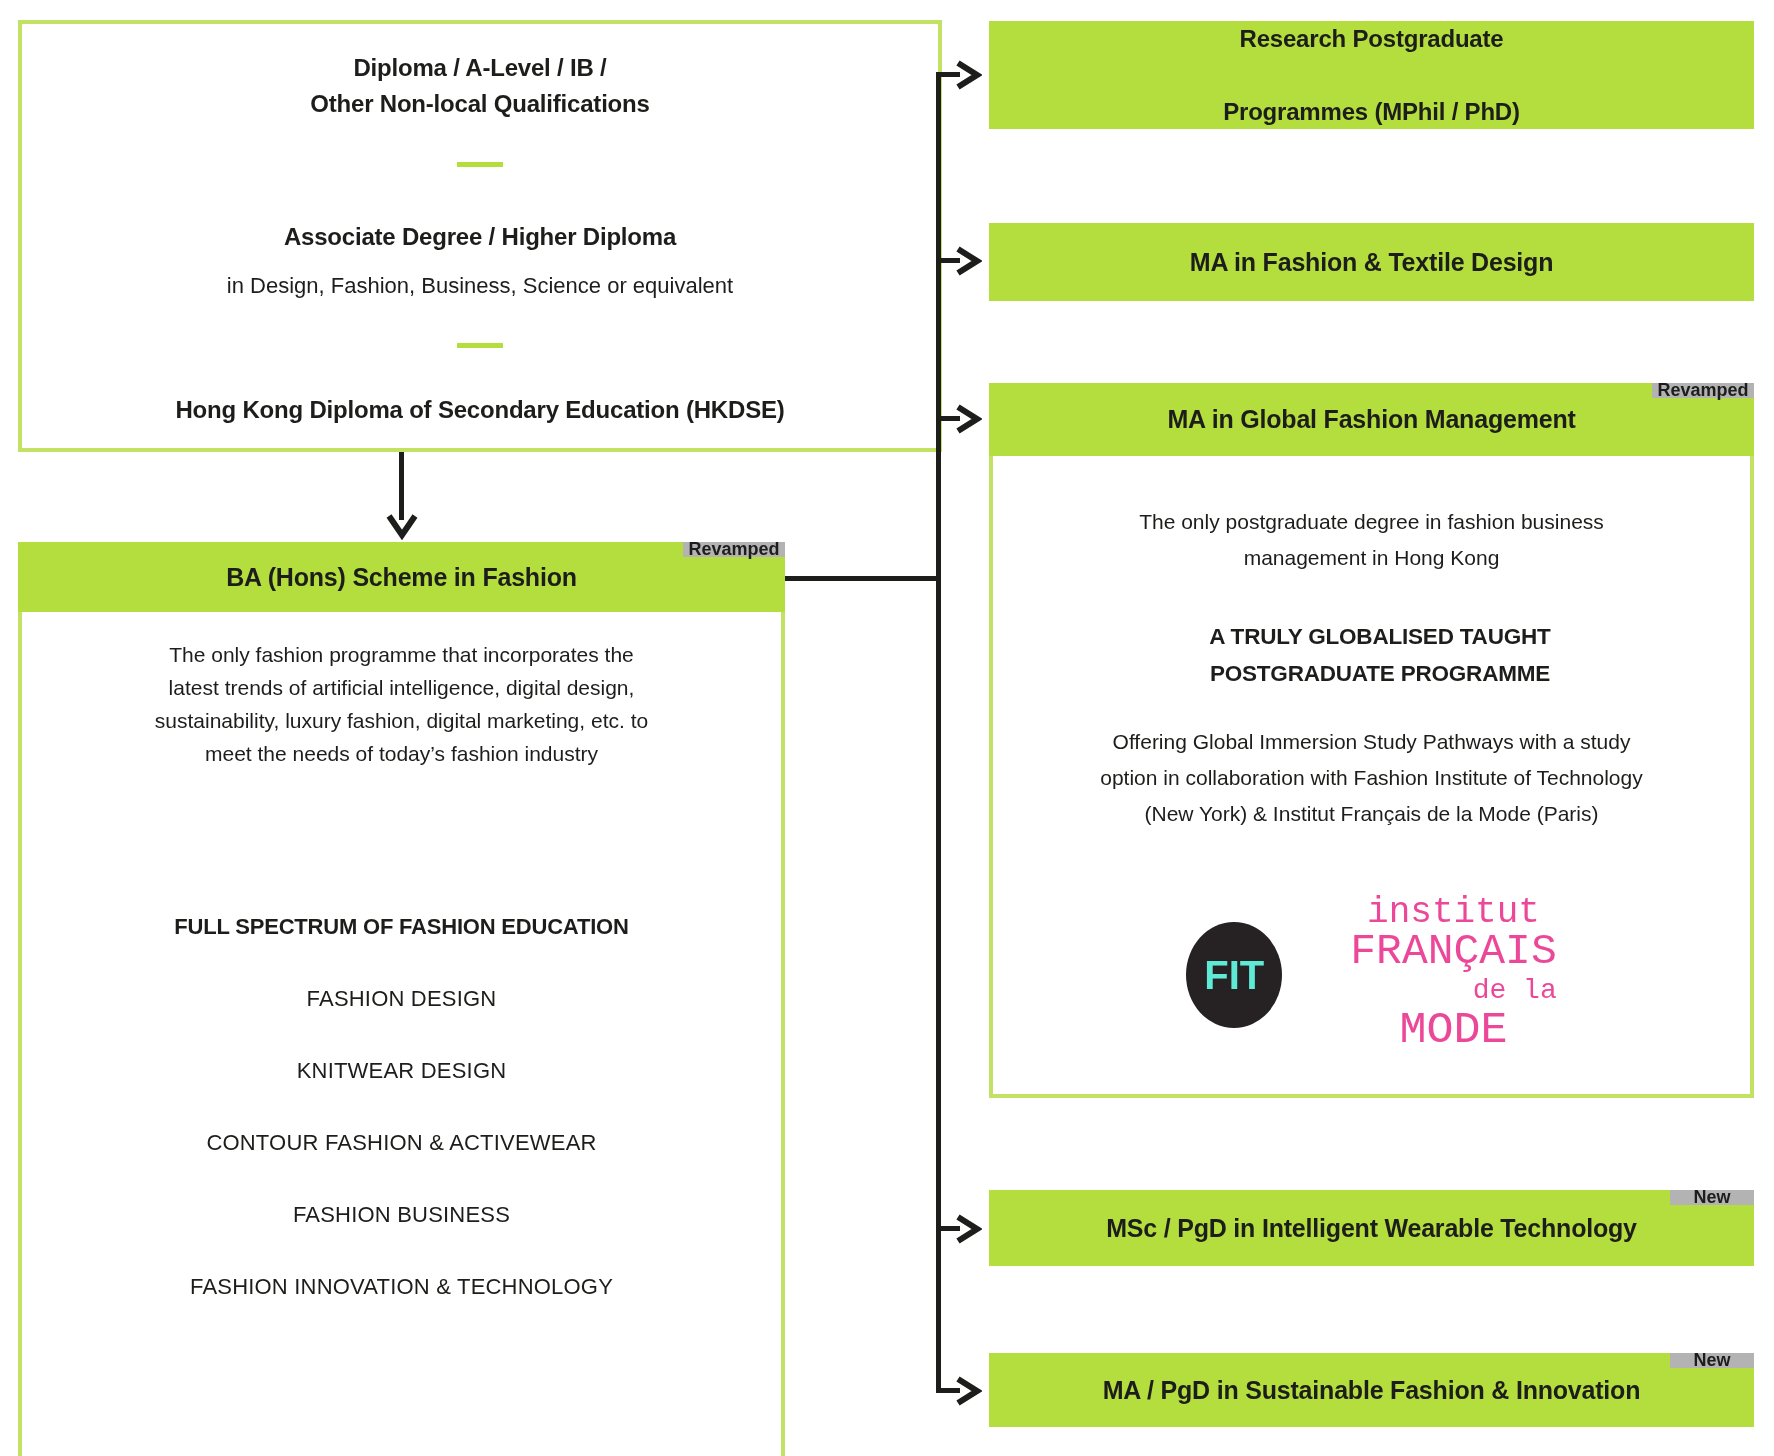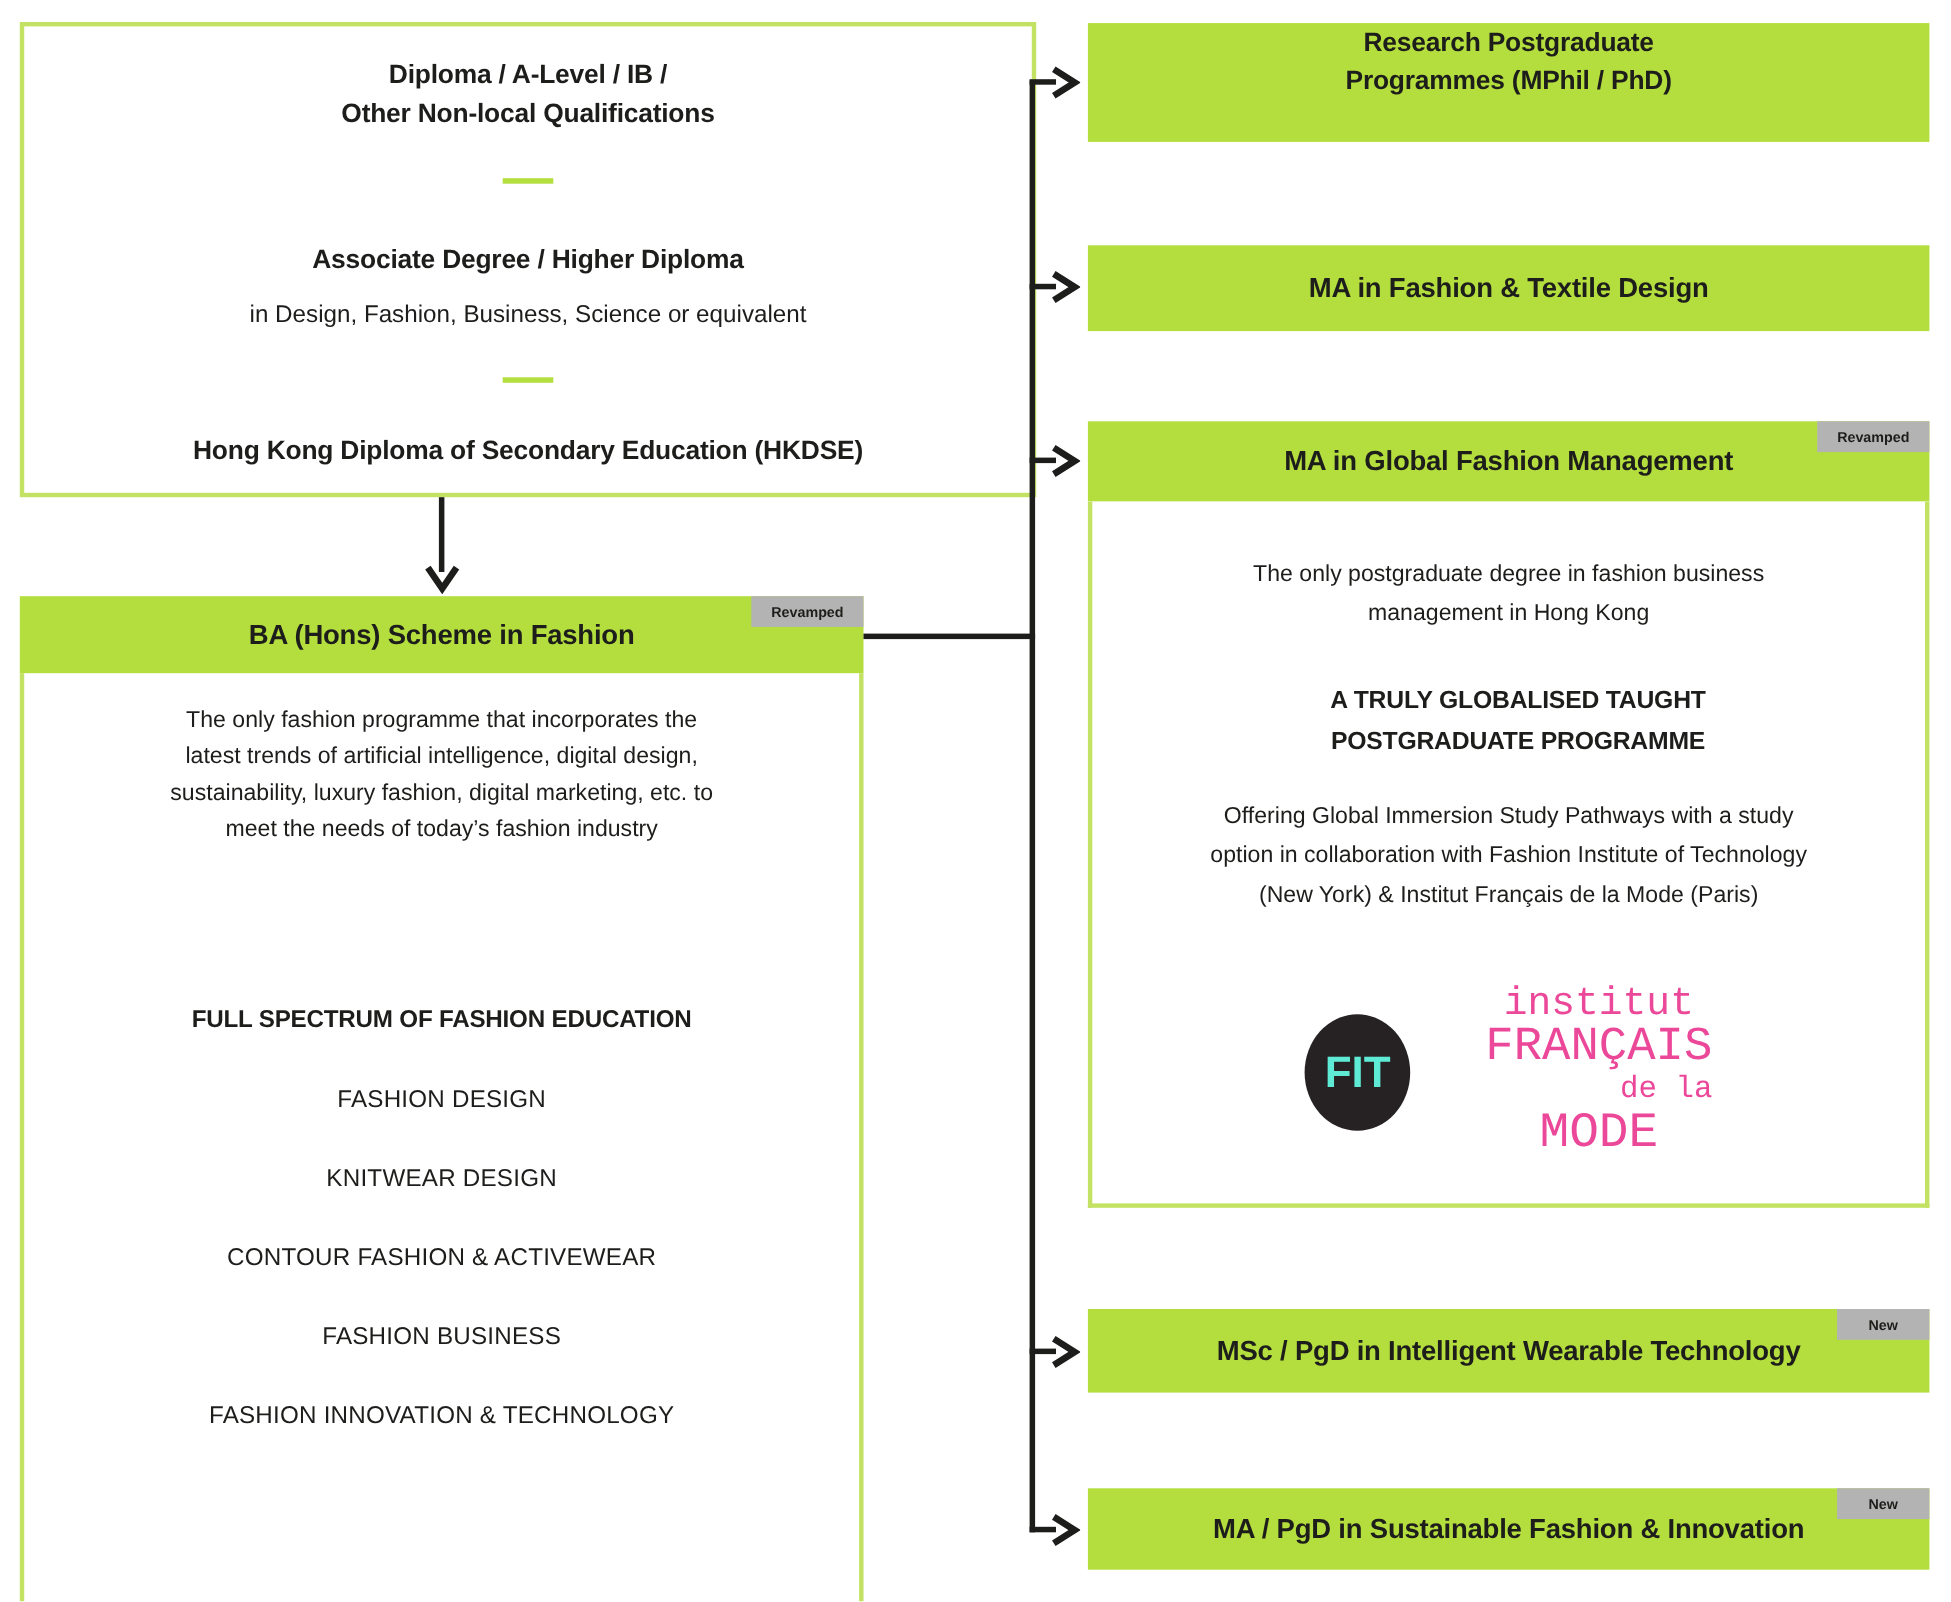"Research Postgraduate" div.abs { justify-content: flex-start -> space-between }
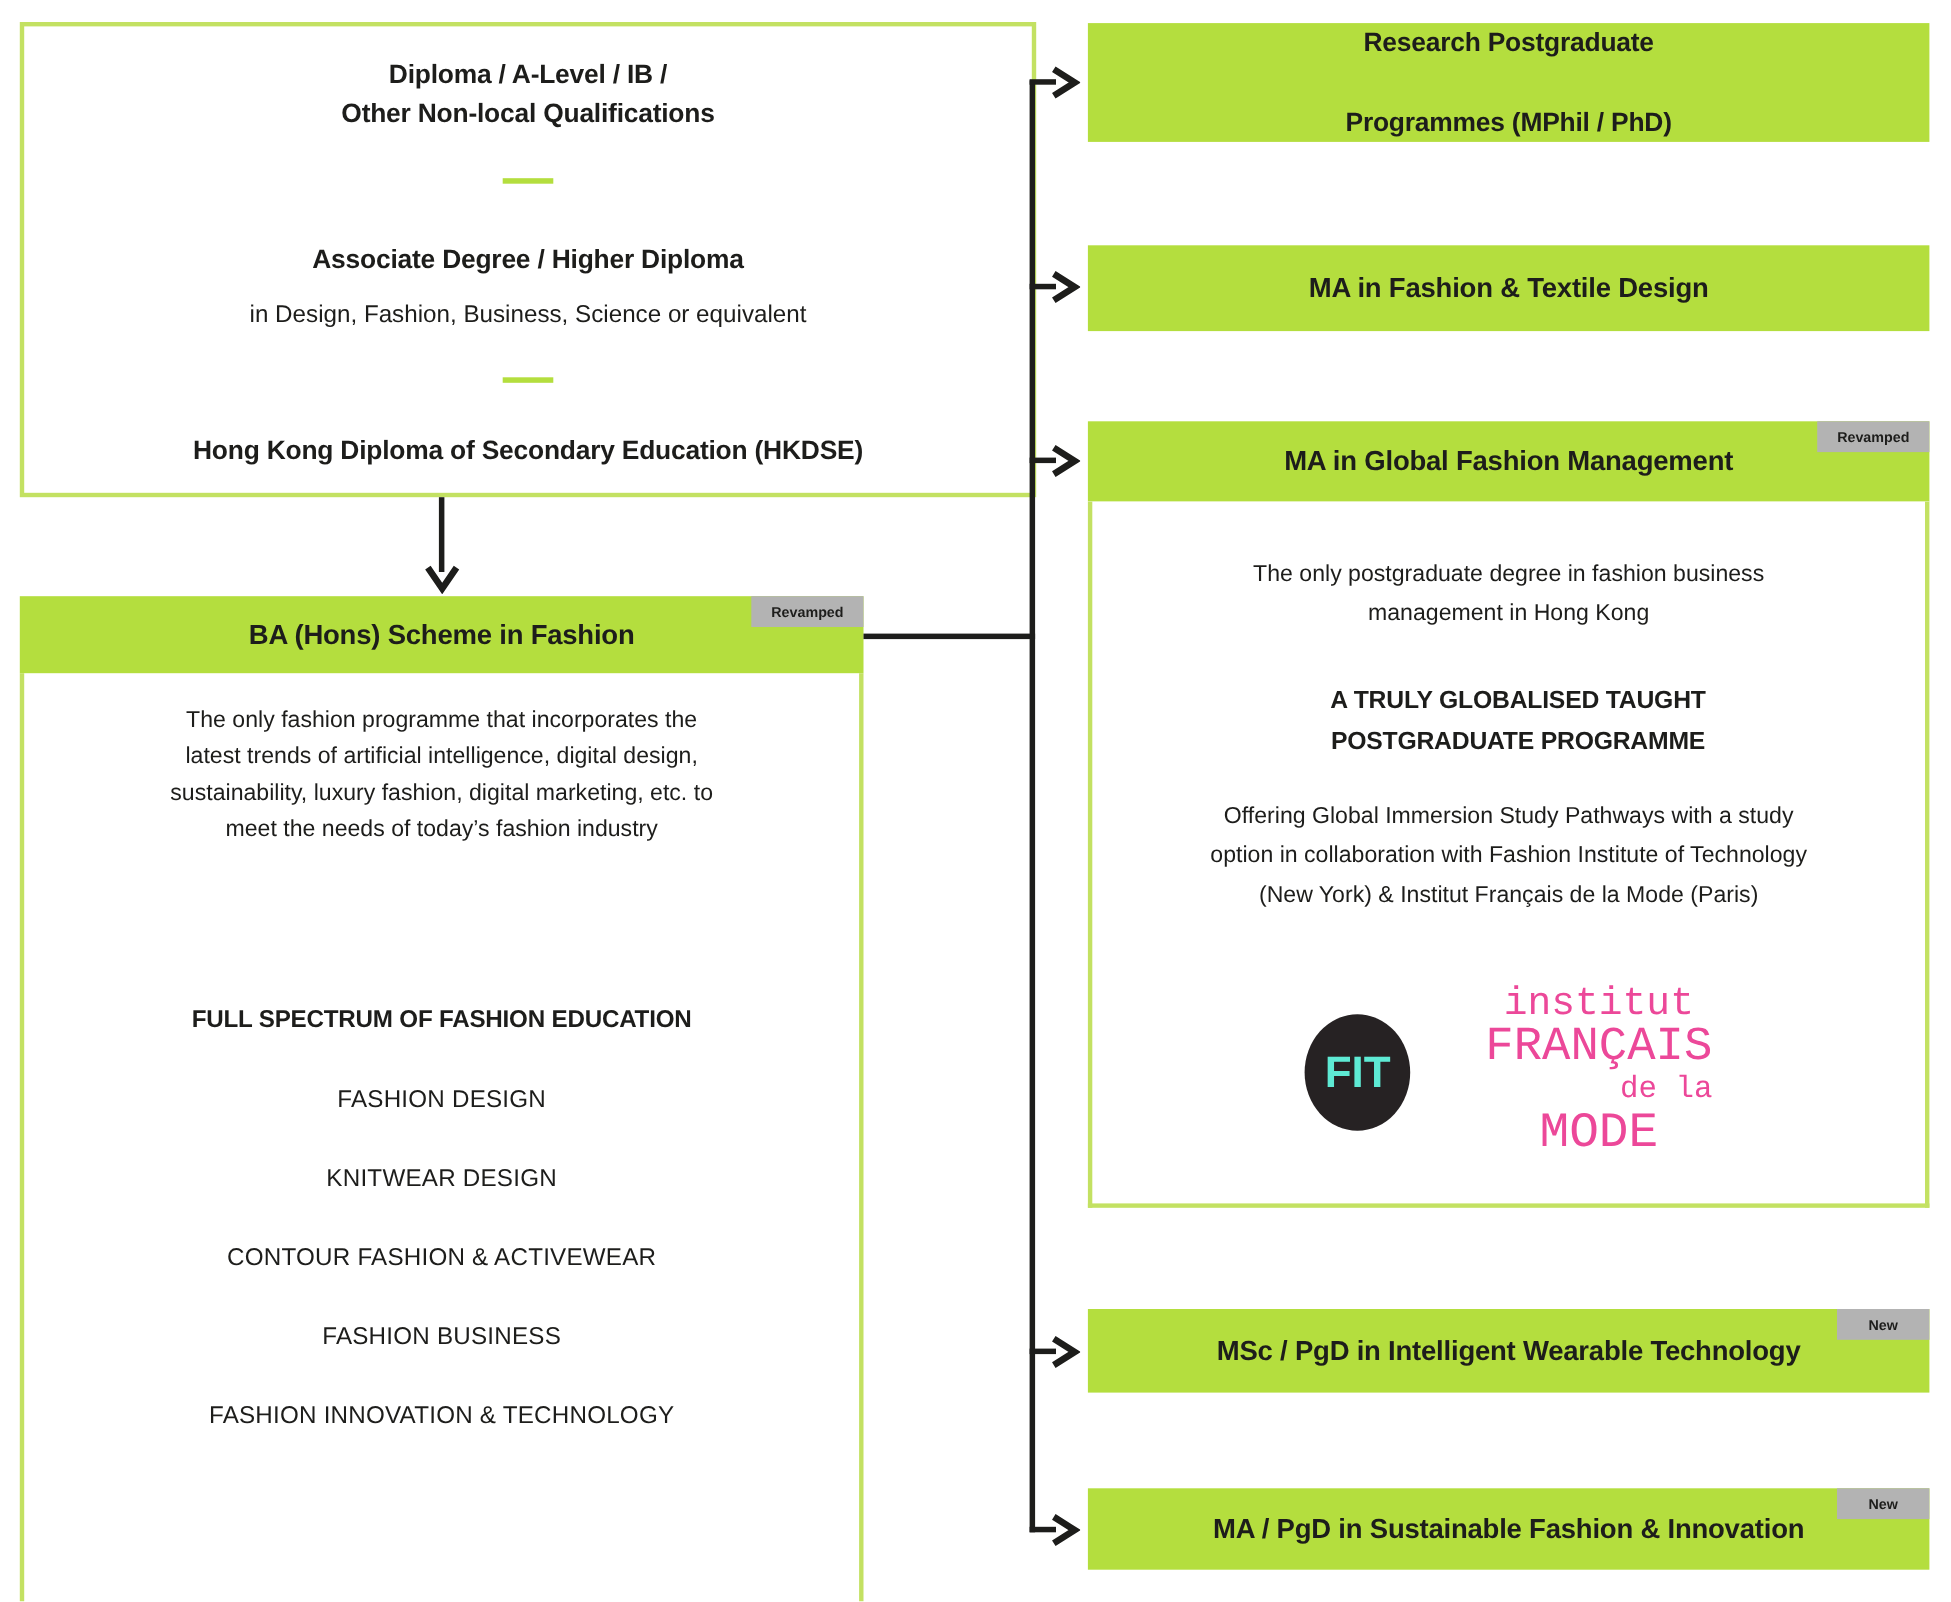"Revamped" .badge { font-size: 13px -> 18px; height: 28px -> 15px }
